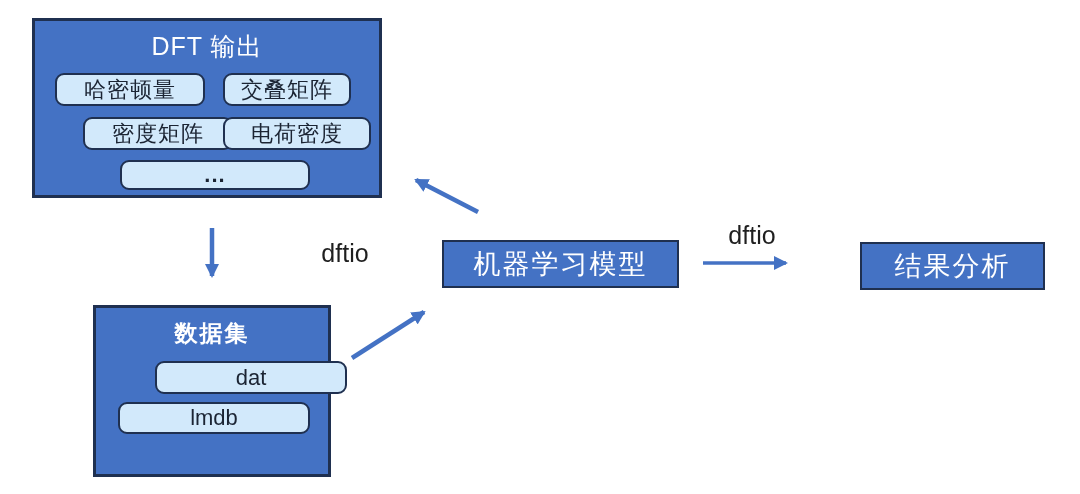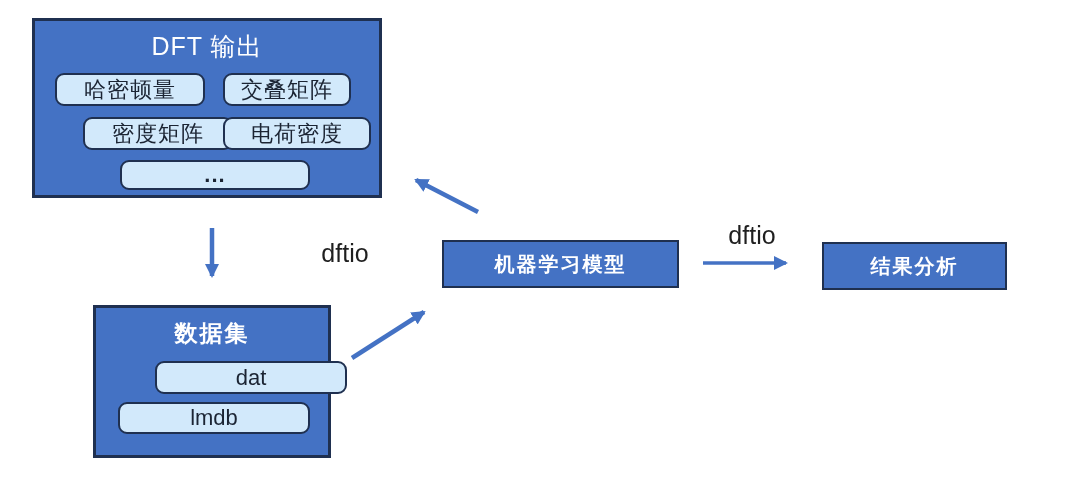"机器学习模型" .solidbox { font-size: 20px -> 27px; font-weight: bold -> normal }
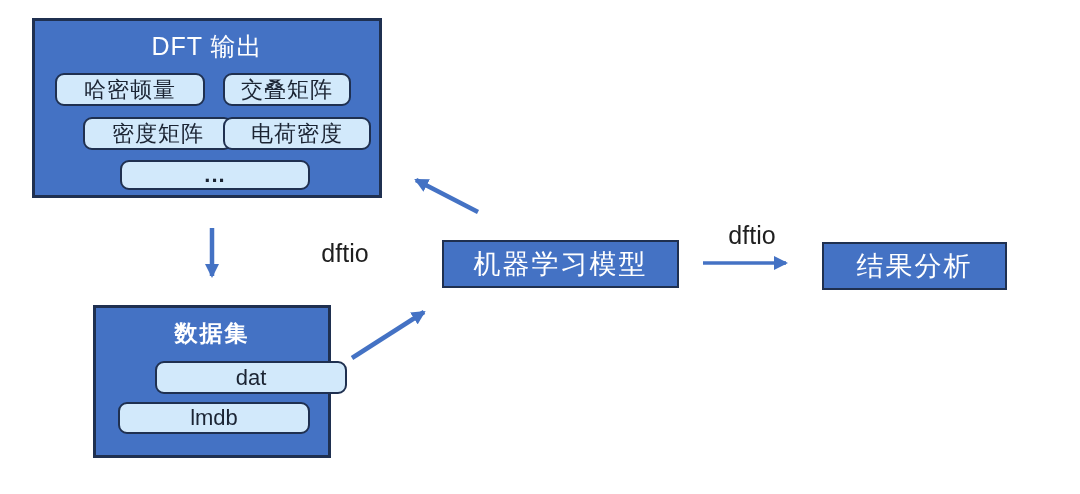"结果分析" #result-box { left: 822px -> 860px }
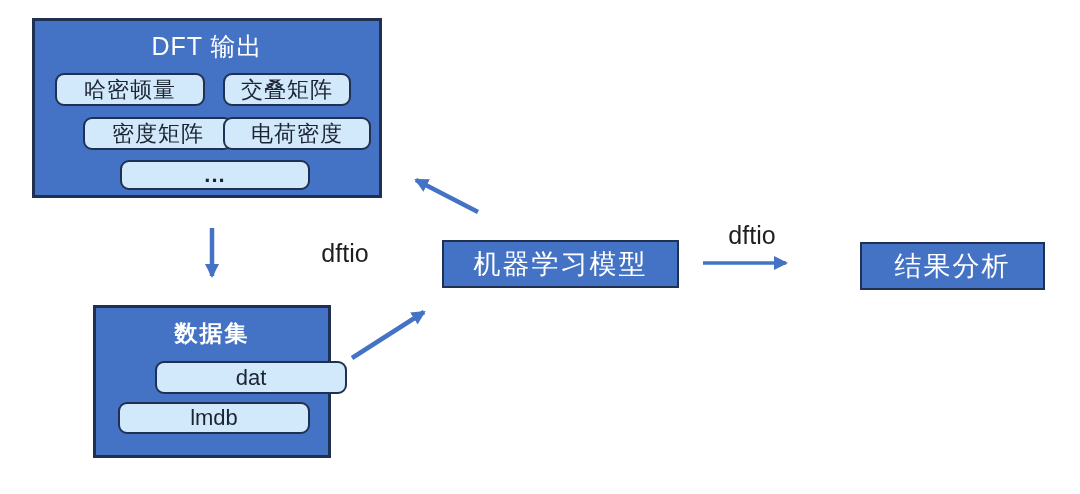"数据集" #dataset-box { height: 153px -> 172px }
